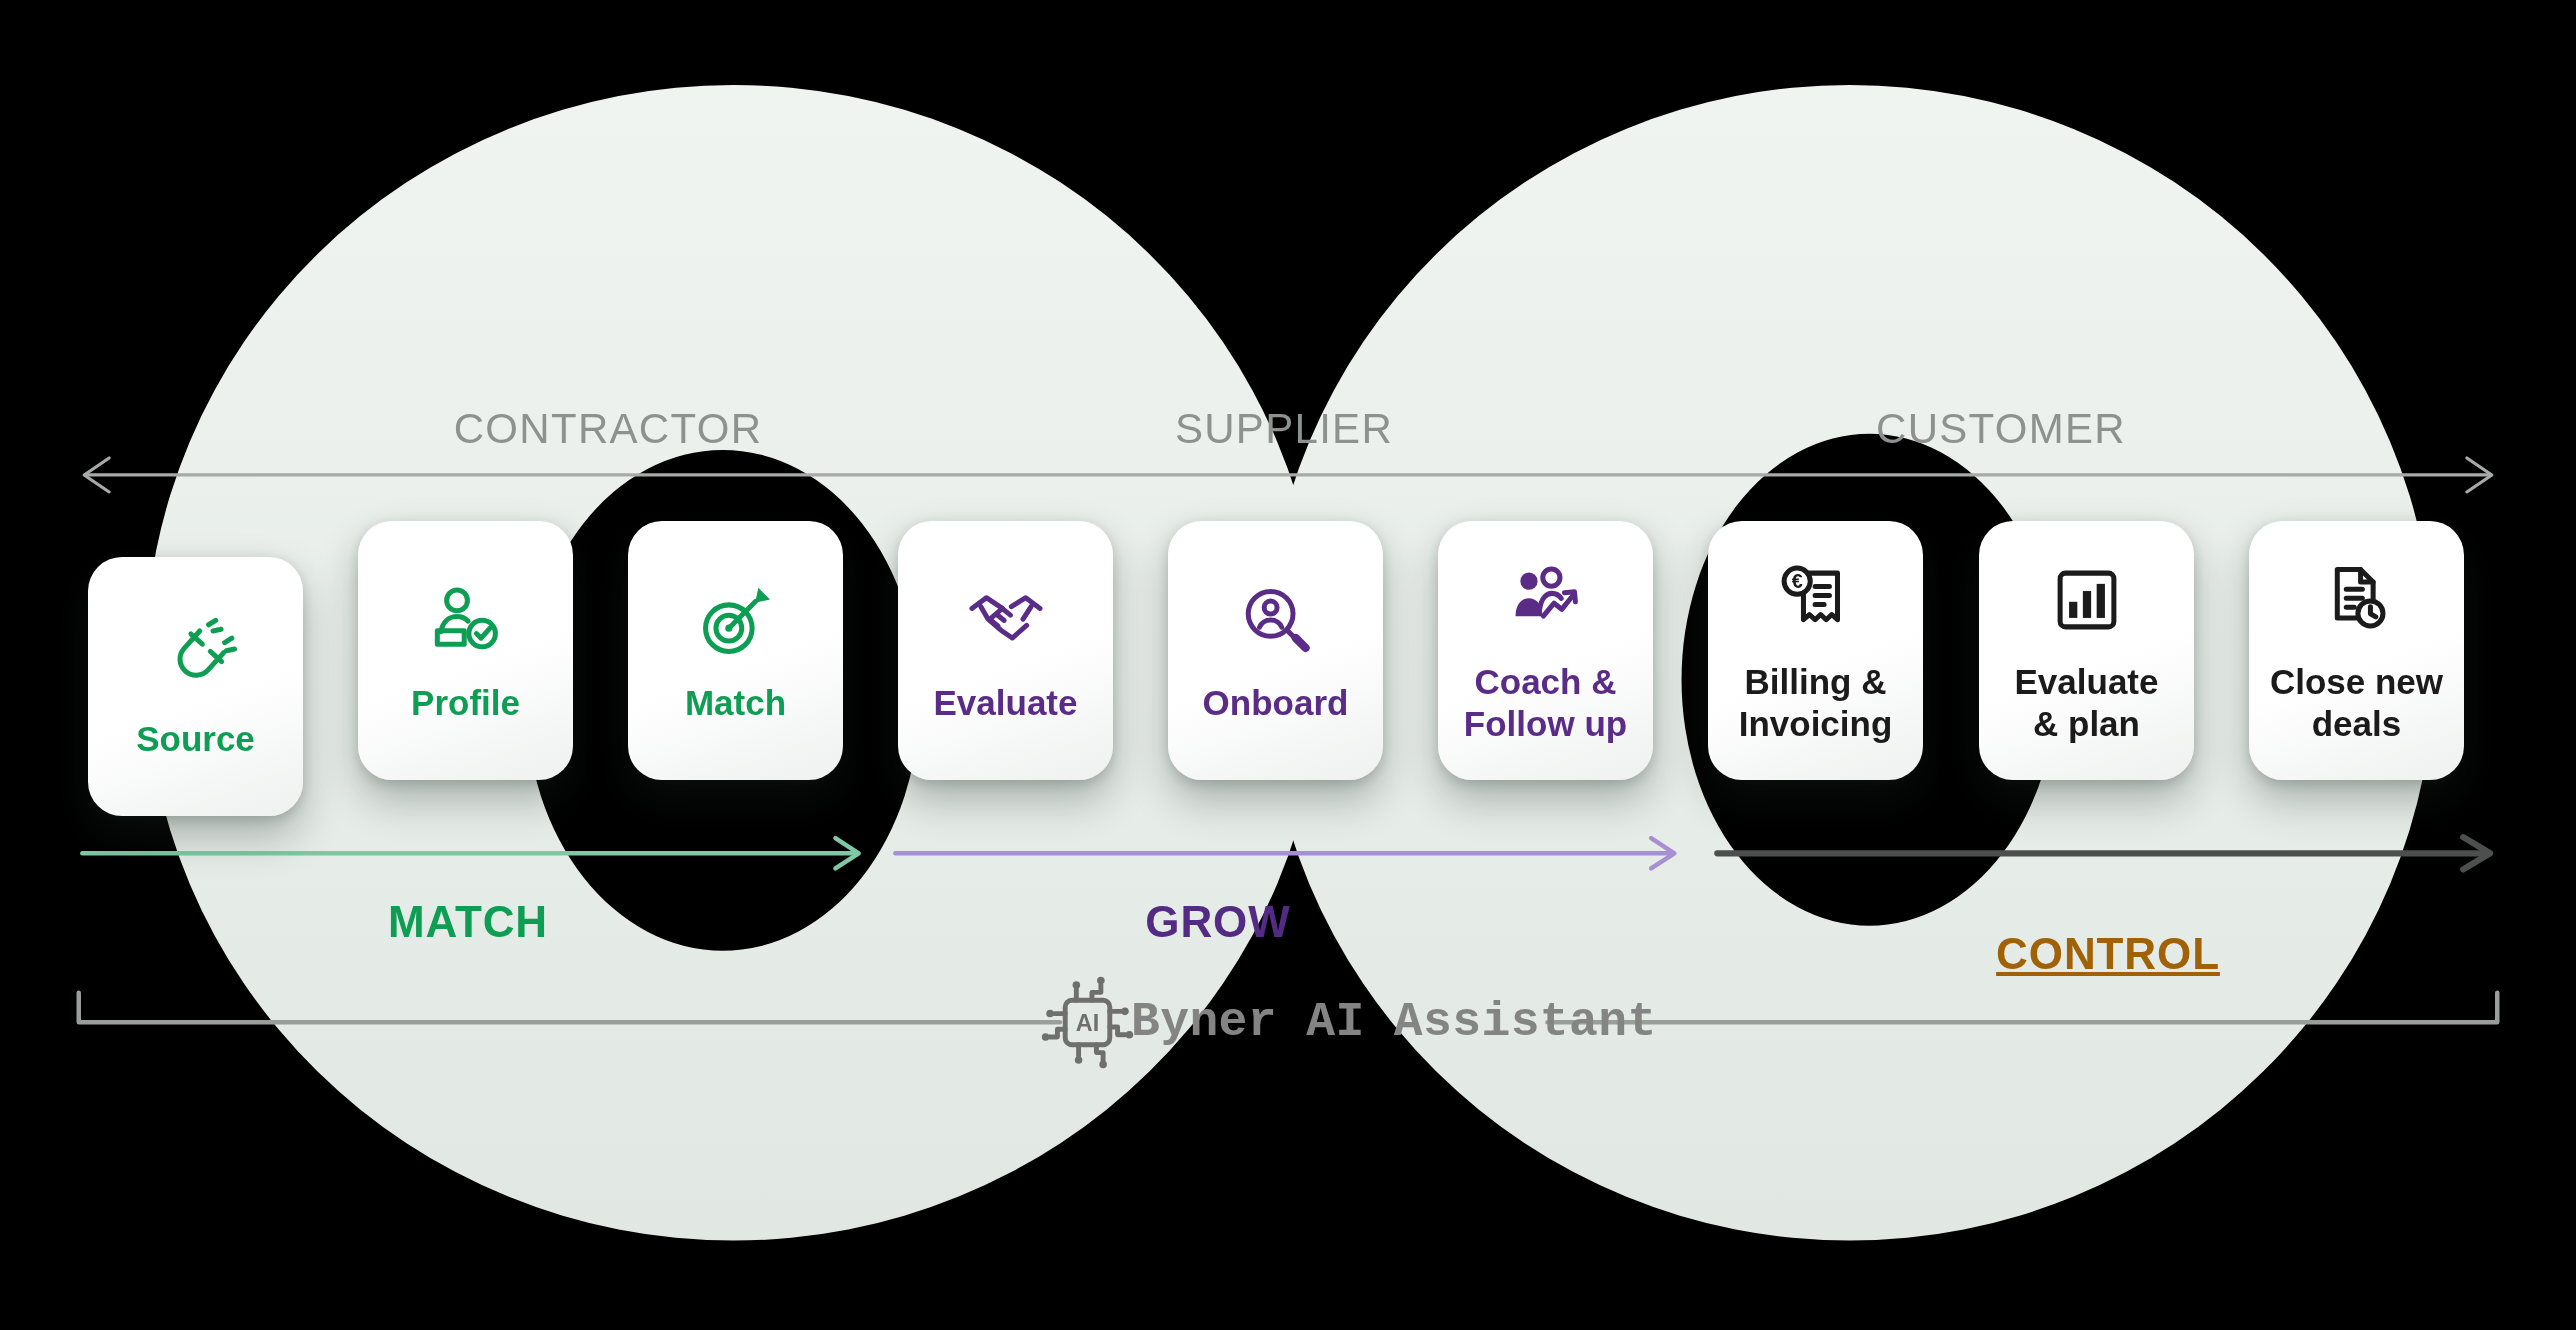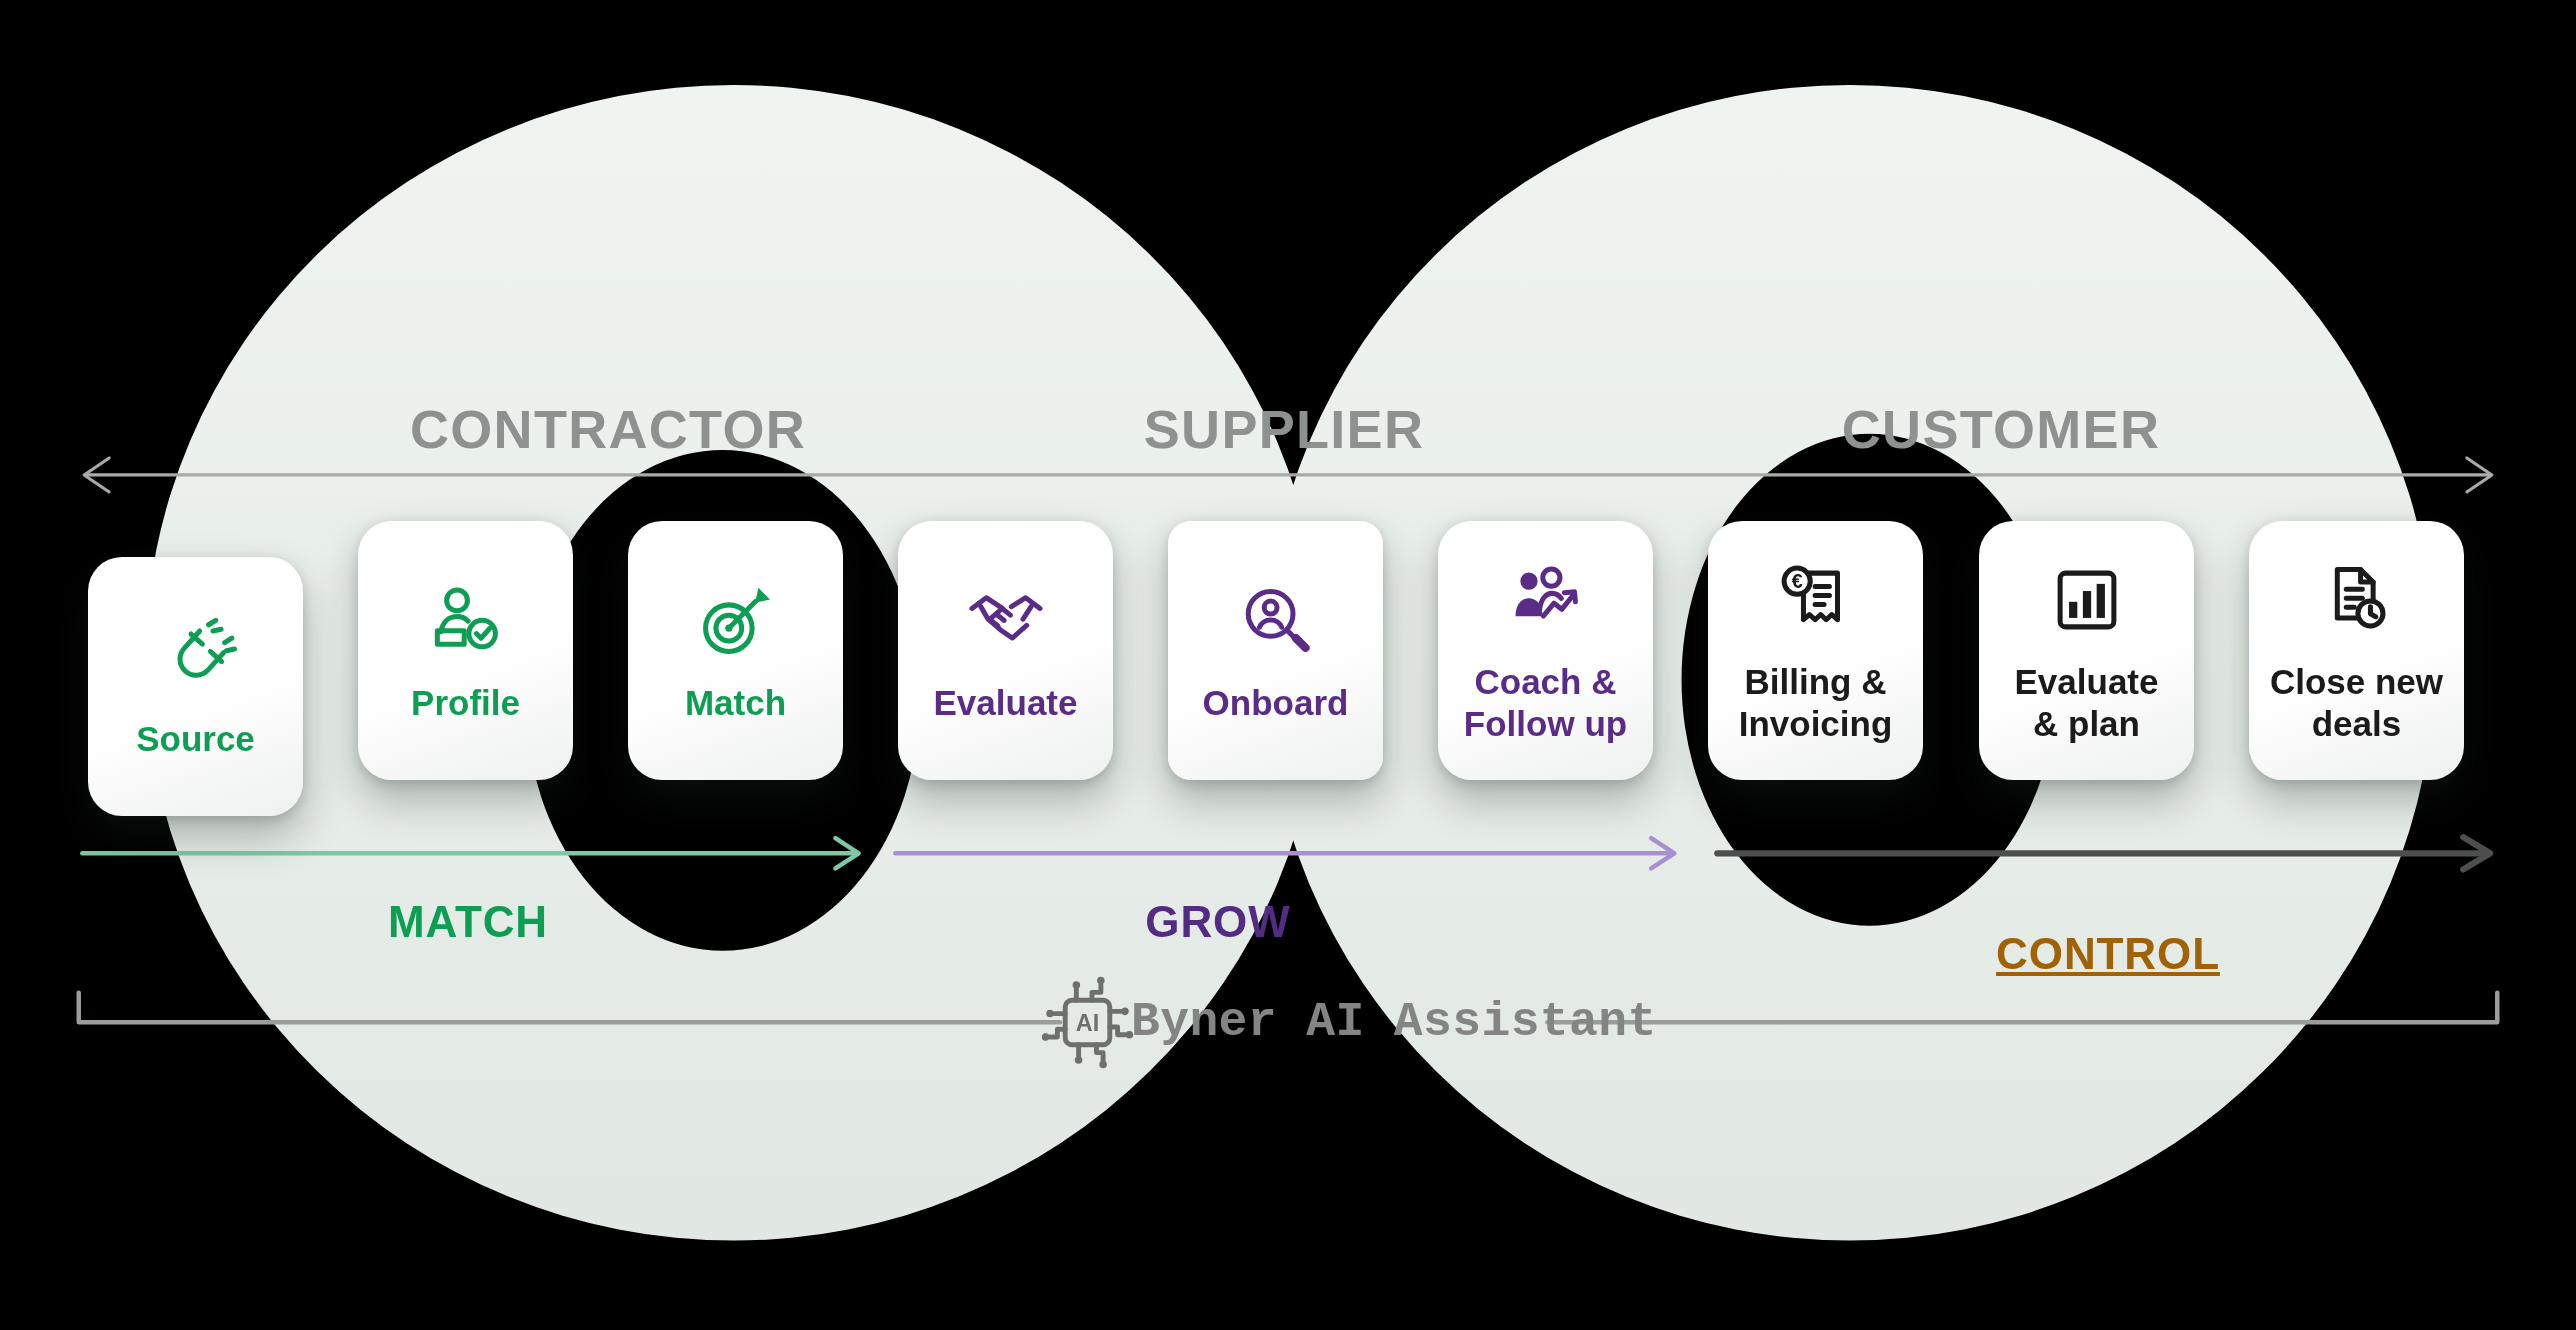"CONTRACTOR" .section-label { font-size: 54px -> 42px; font-weight: 700 -> 400 }
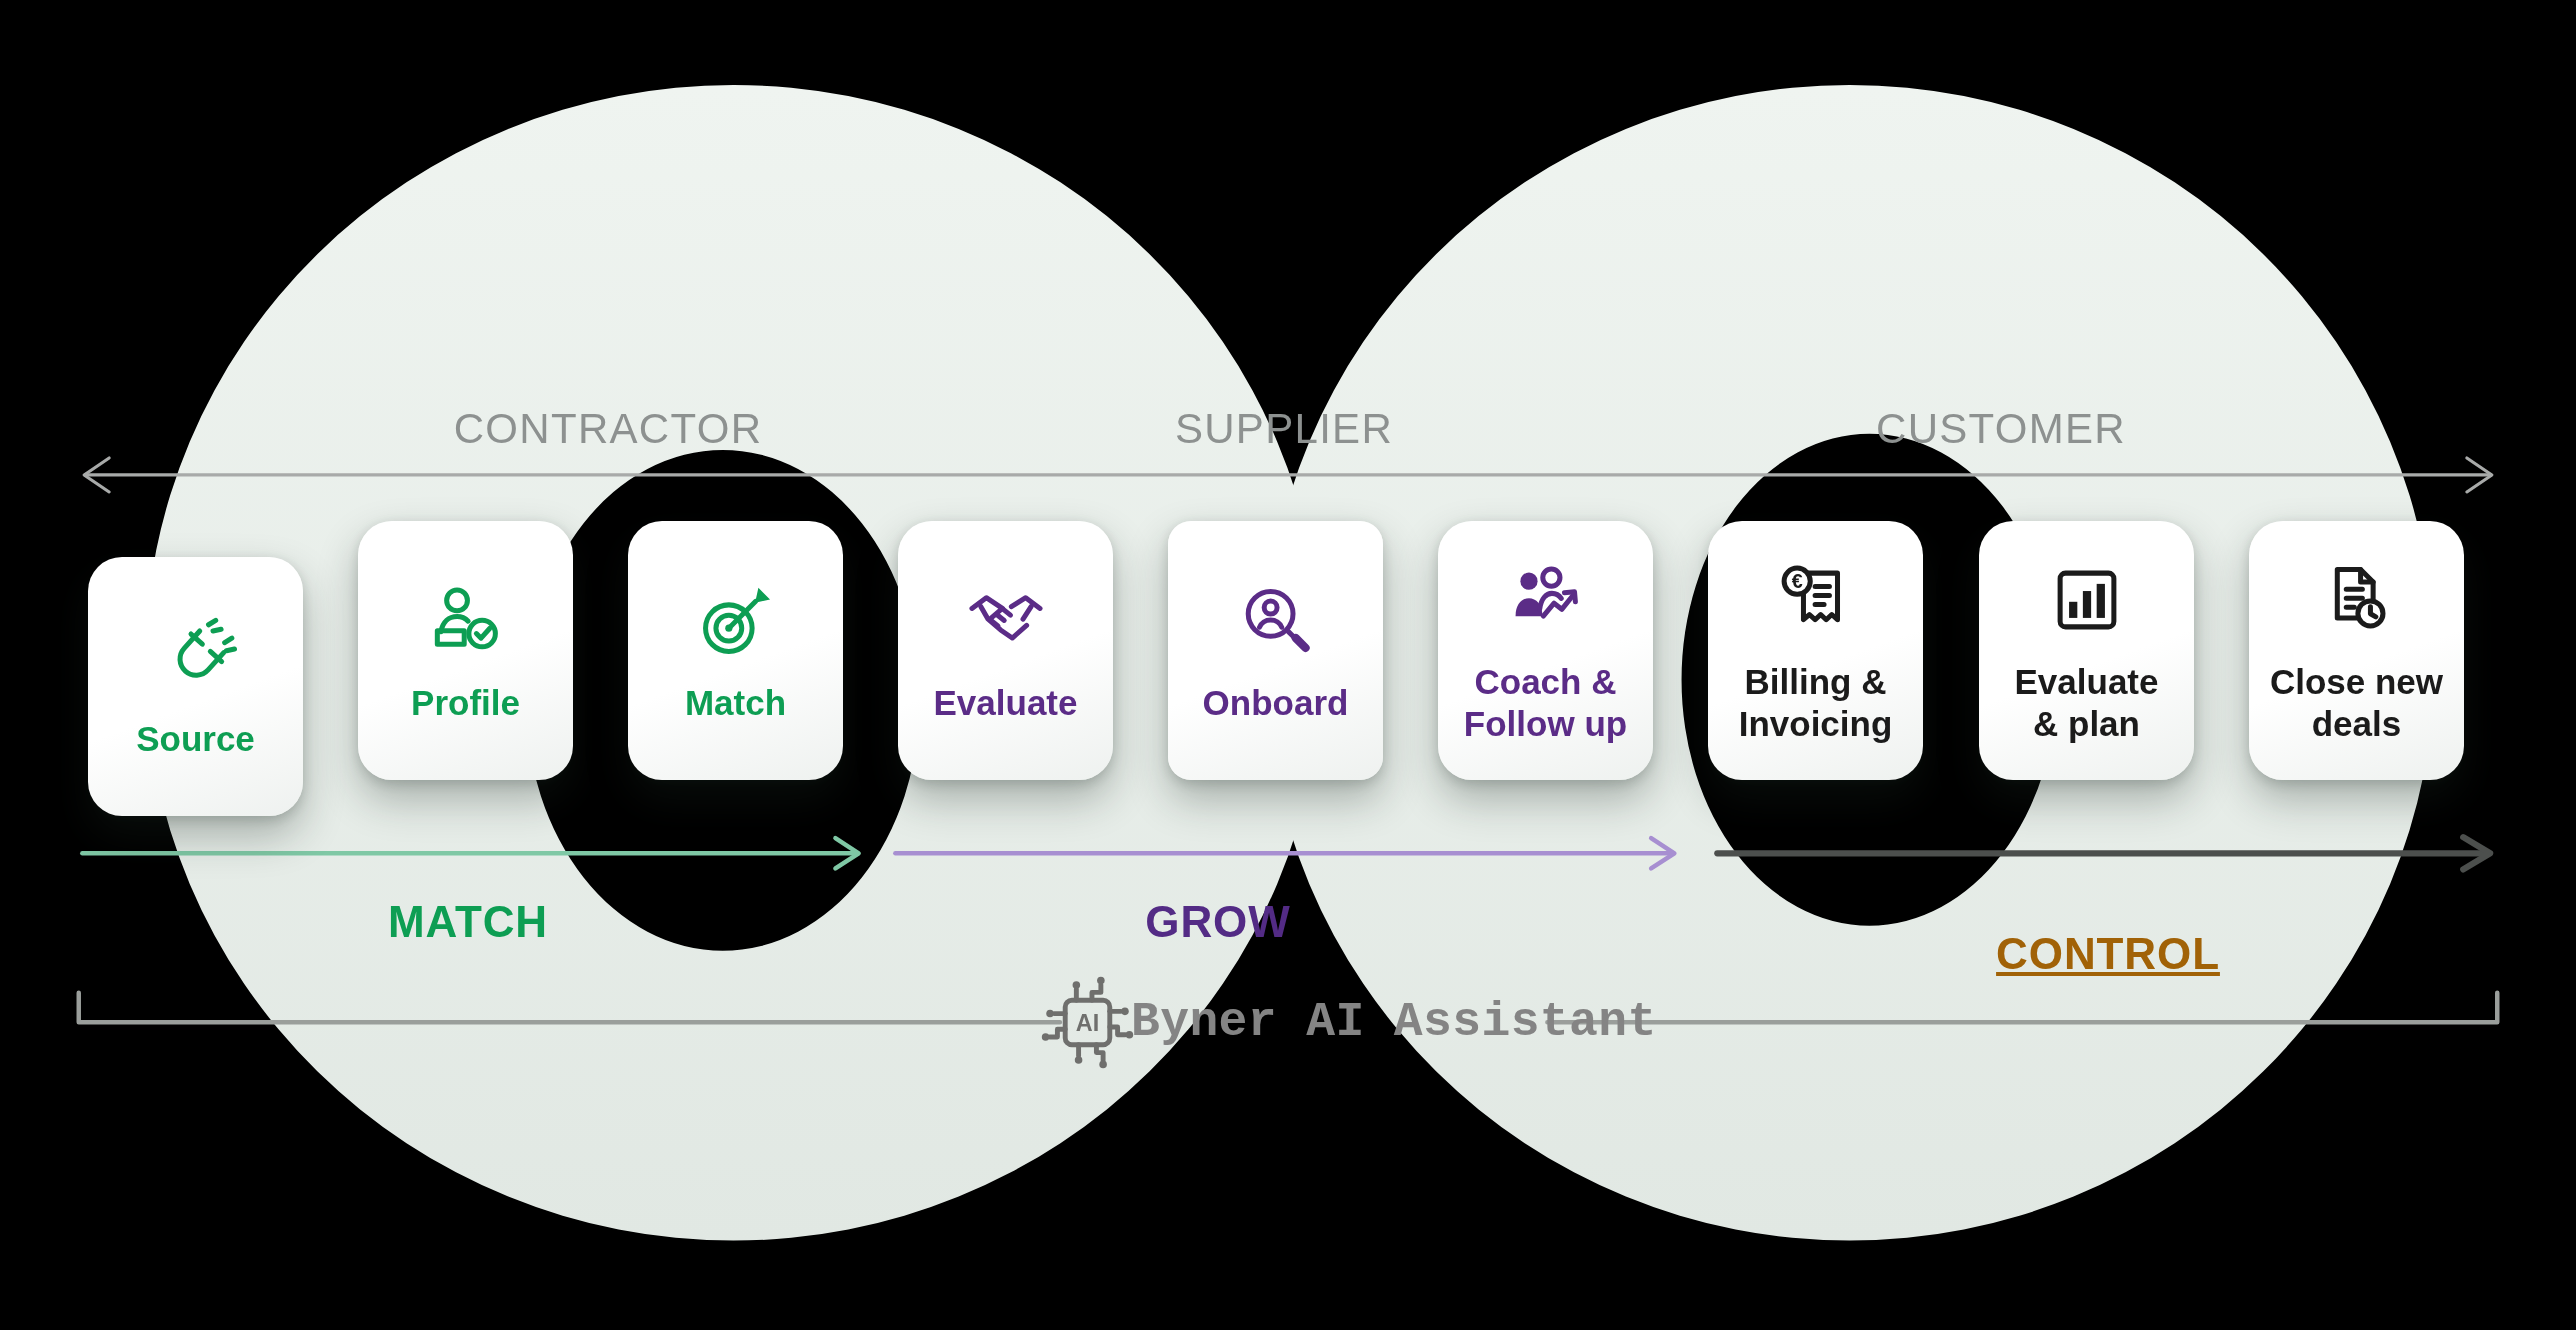"Onboard" div.card { border-radius: 23px -> none }
